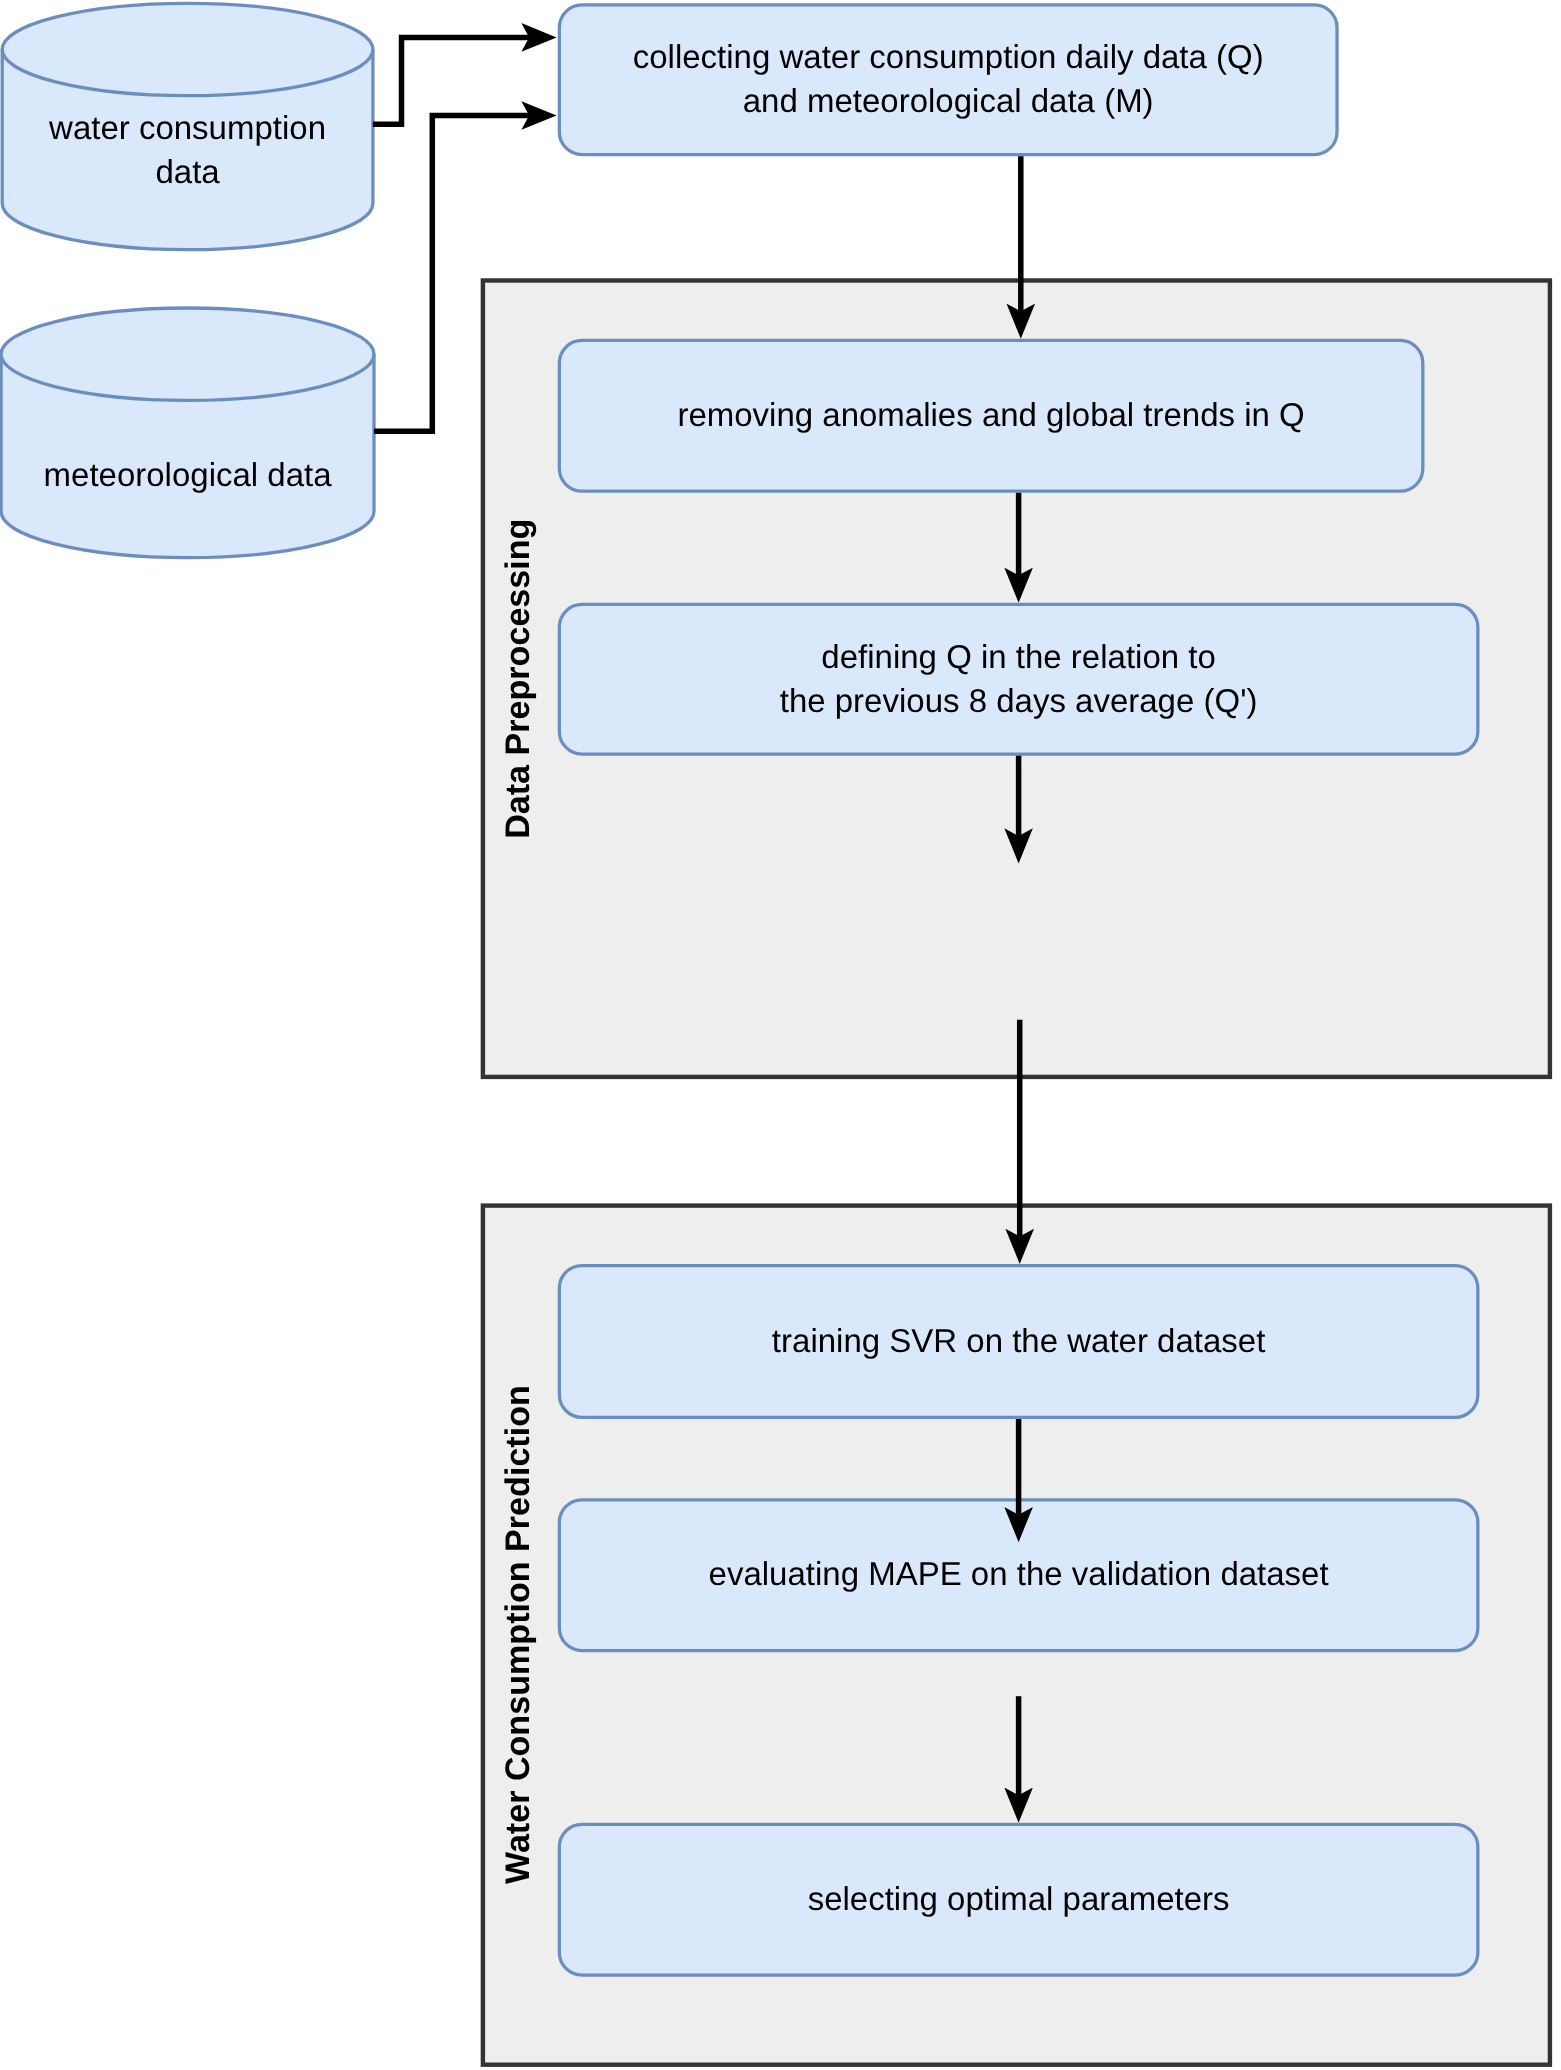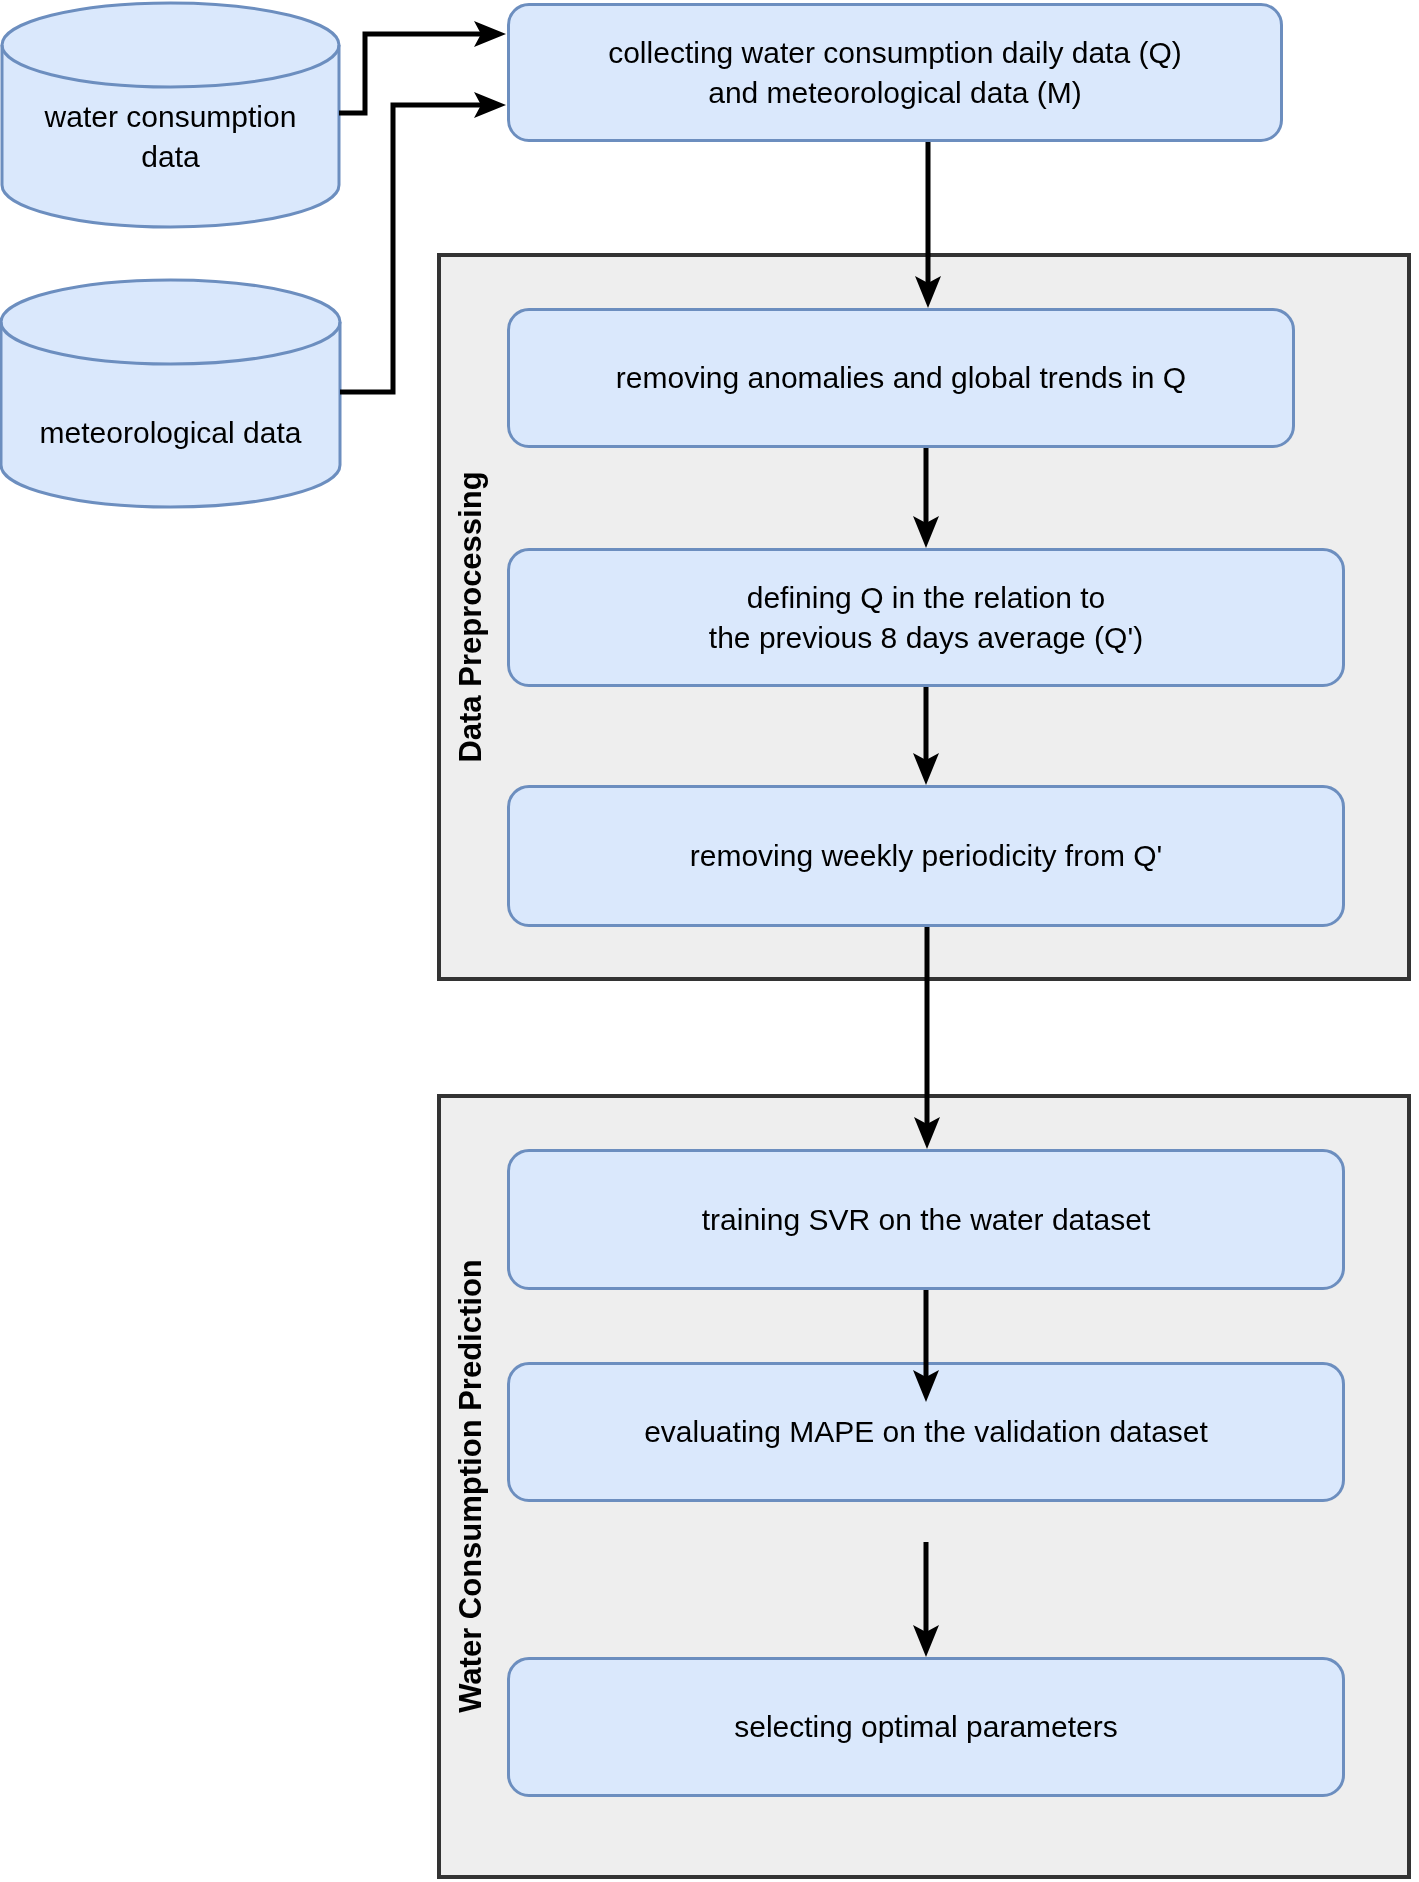"collecting water consumption daily data" div.step { width: 776px -> 710px }
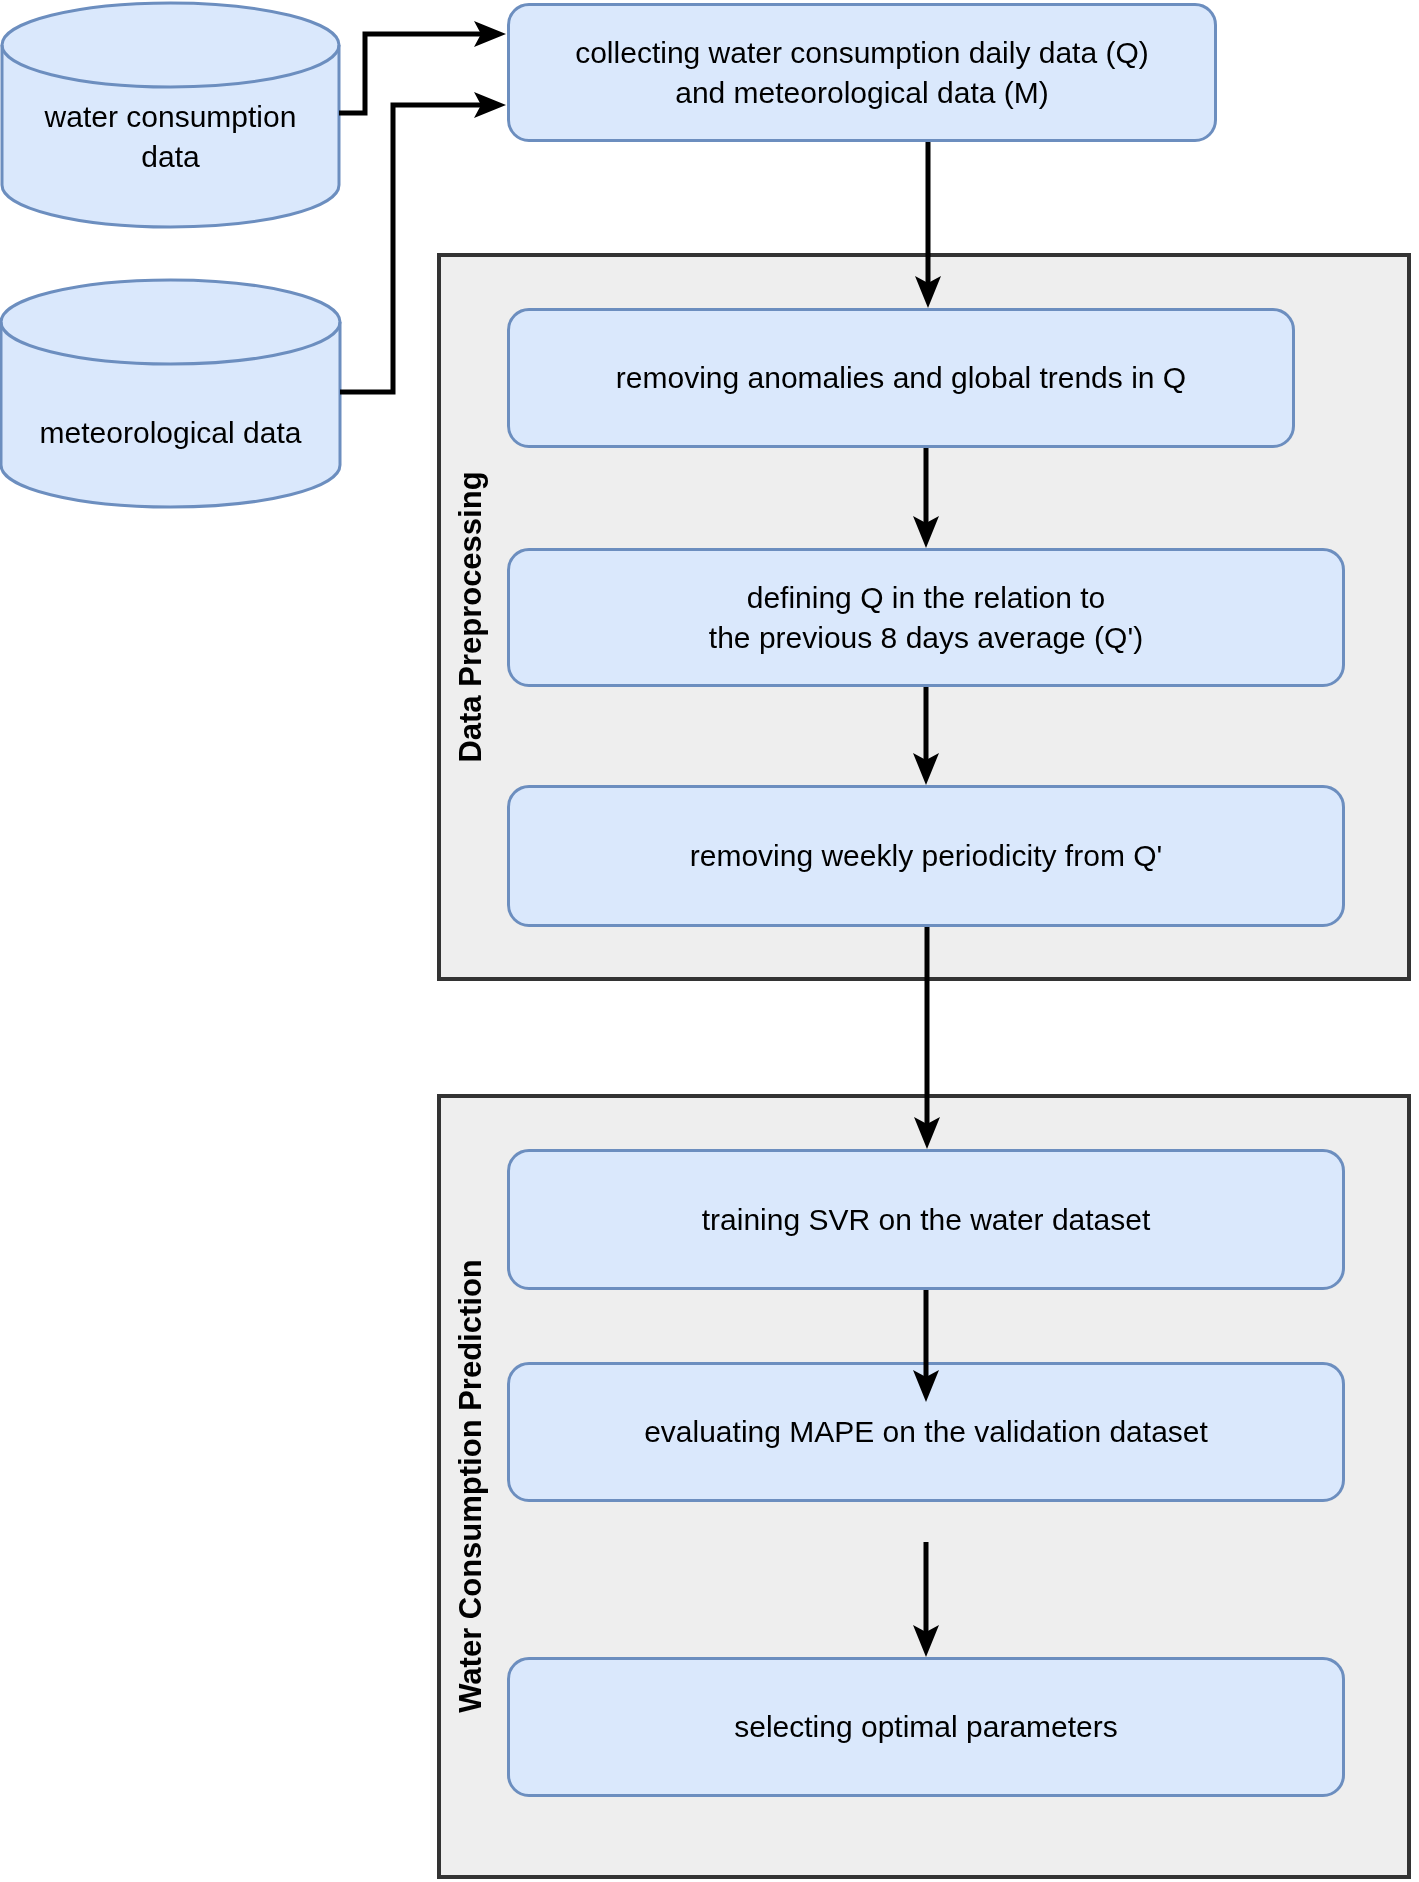"removing weekly periodicity from Q'" div.step { html: <div>removing weekly periodicity from Q'</div> -> none }
